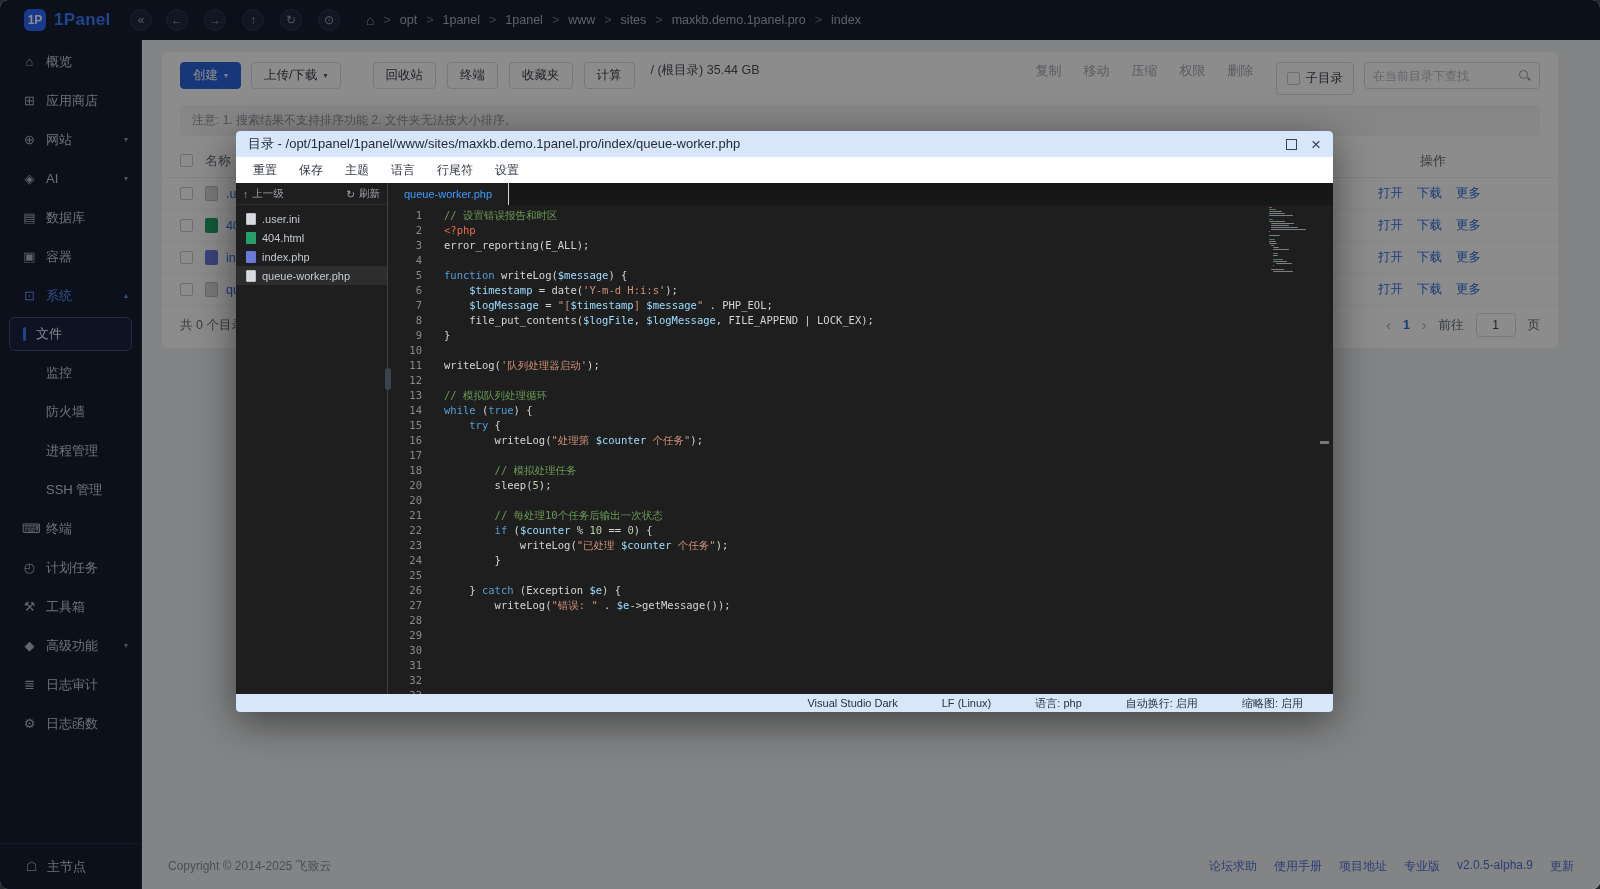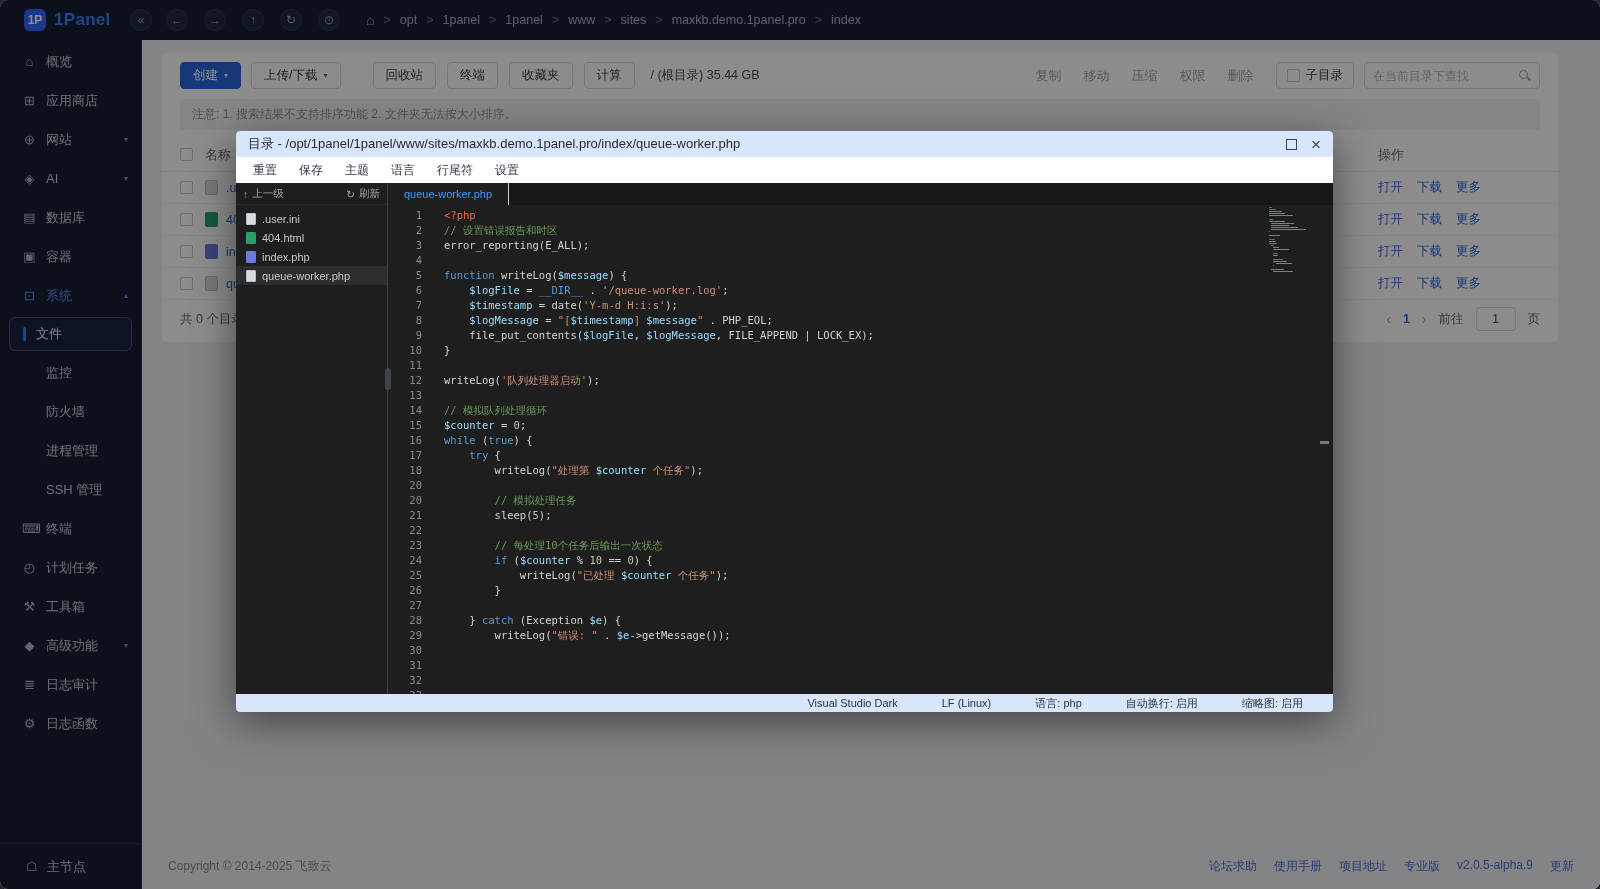"创建" .fm-toolbar { align-items: center -> none }
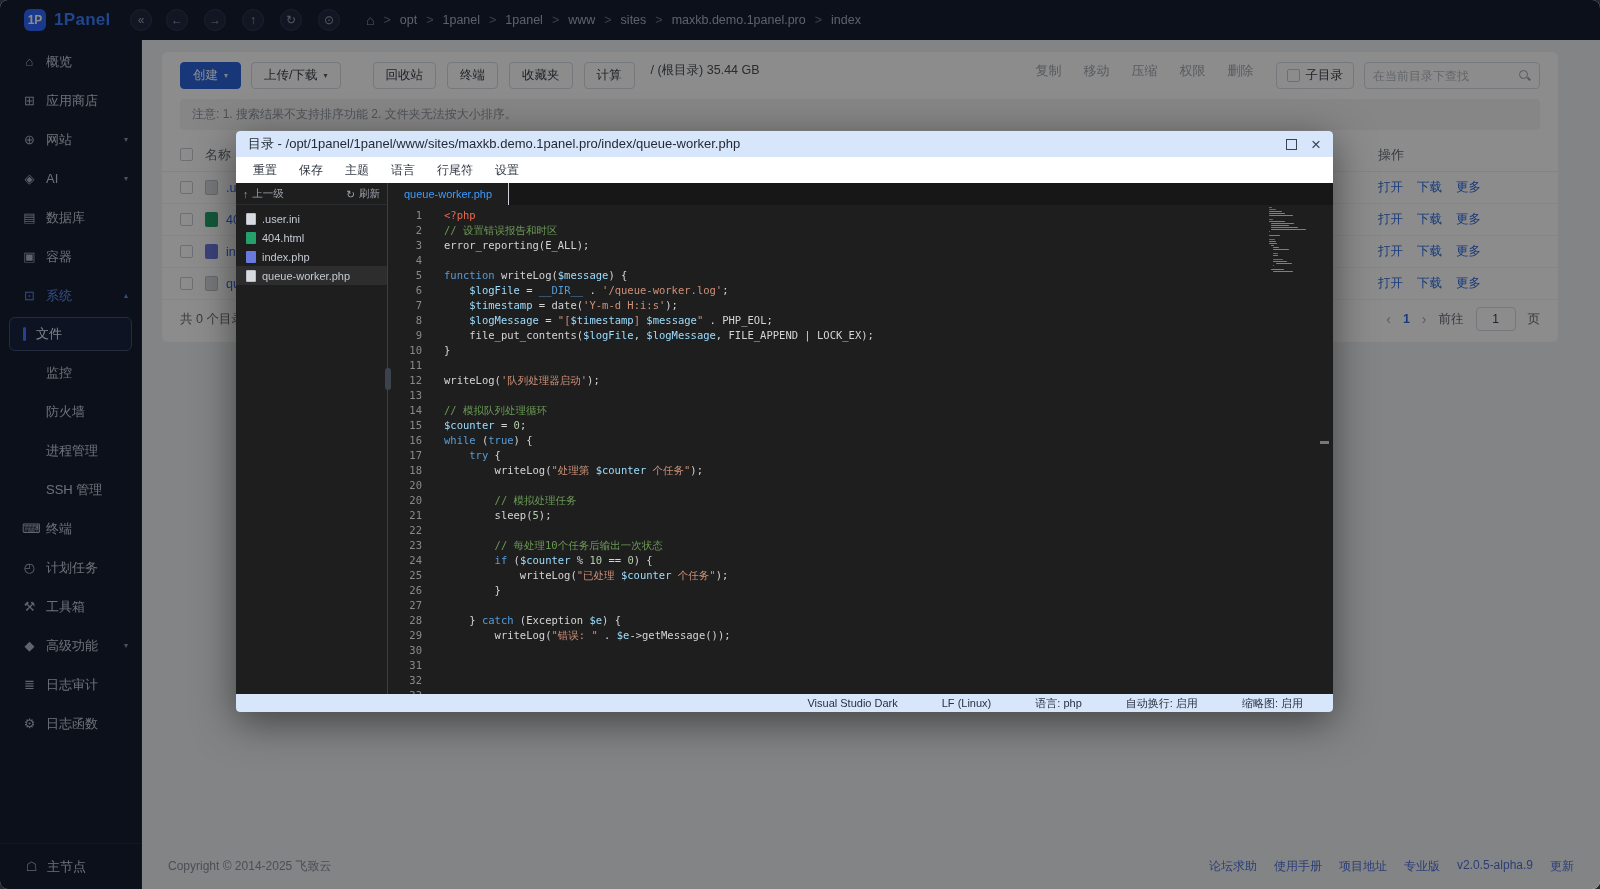"子目录" .subdir { height: 27px -> 33px }
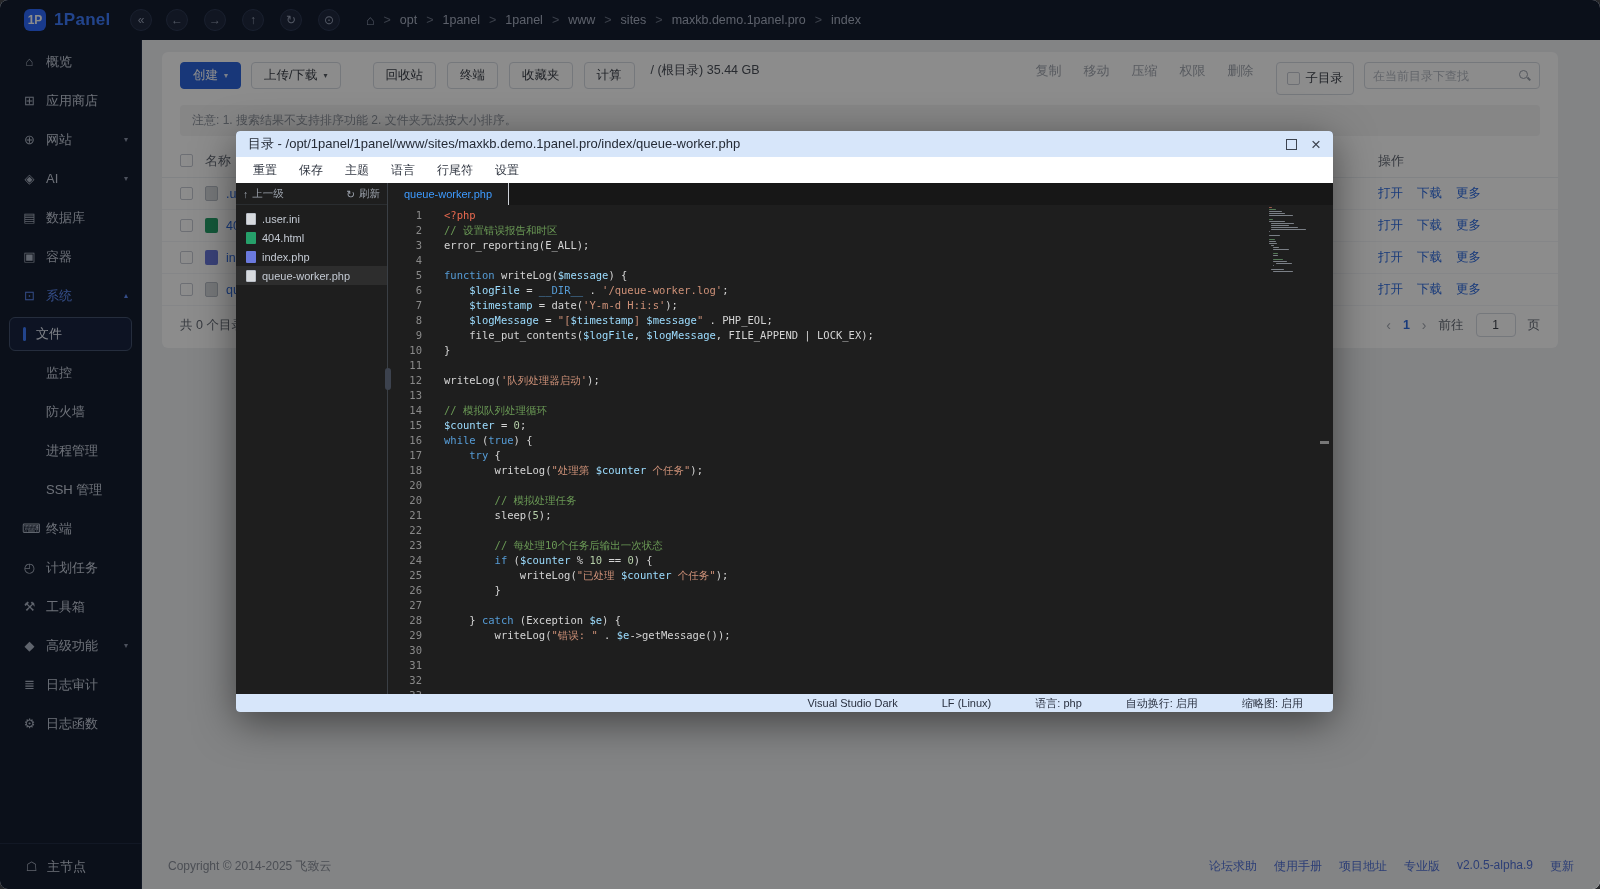"操作" .th-actions { text-align: none -> center }
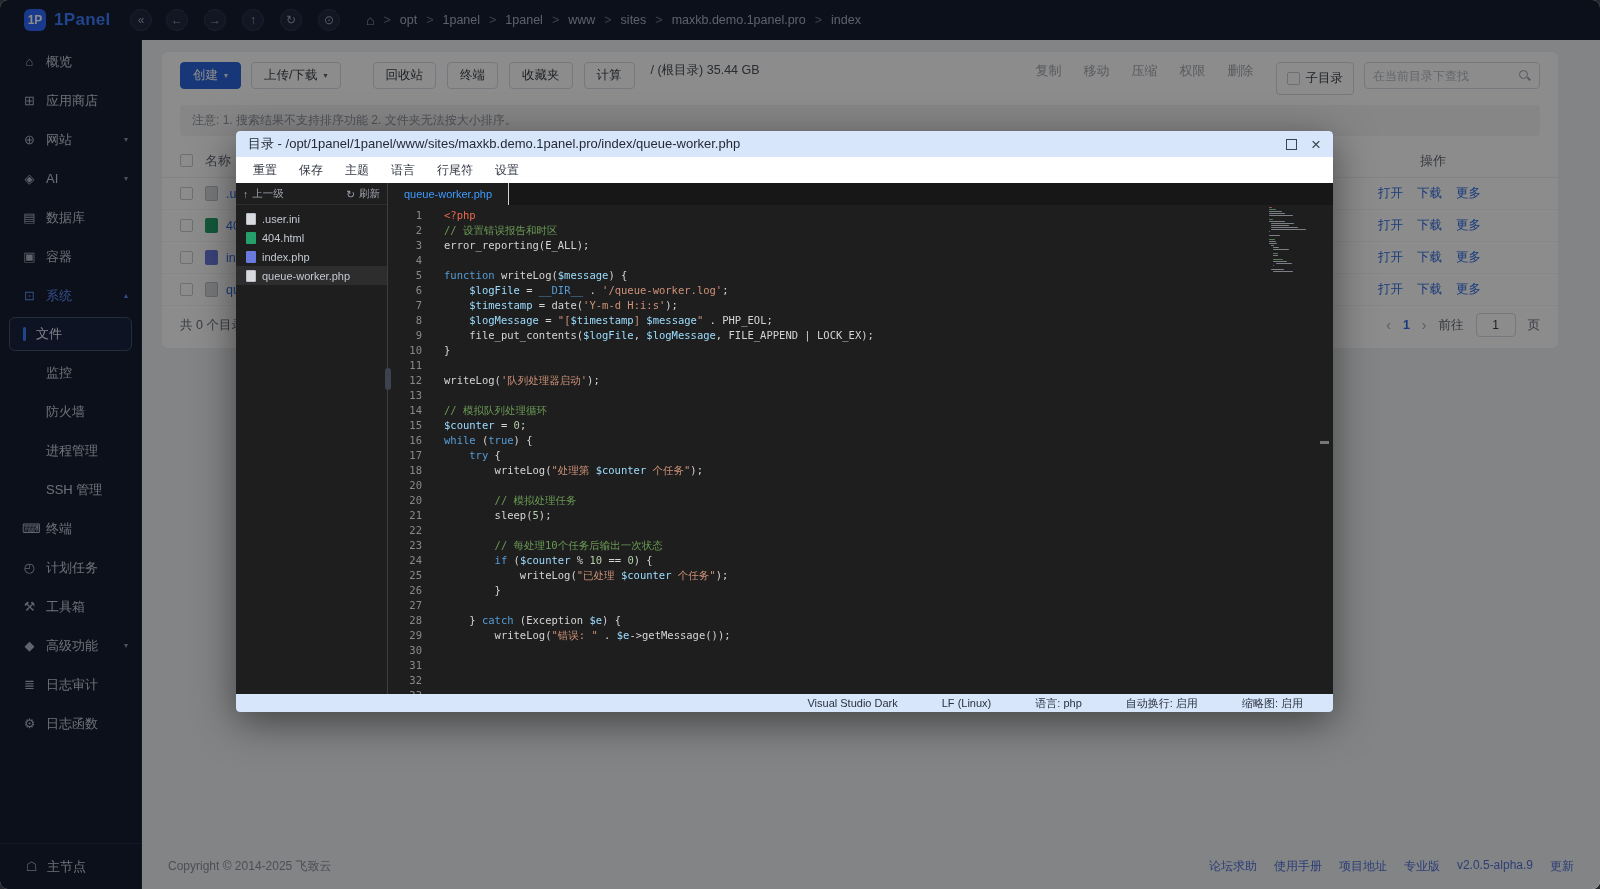"<?php" div.lc { order: before "// 设置错误报告和时区" -> after "// 设置错误报告和时区" }
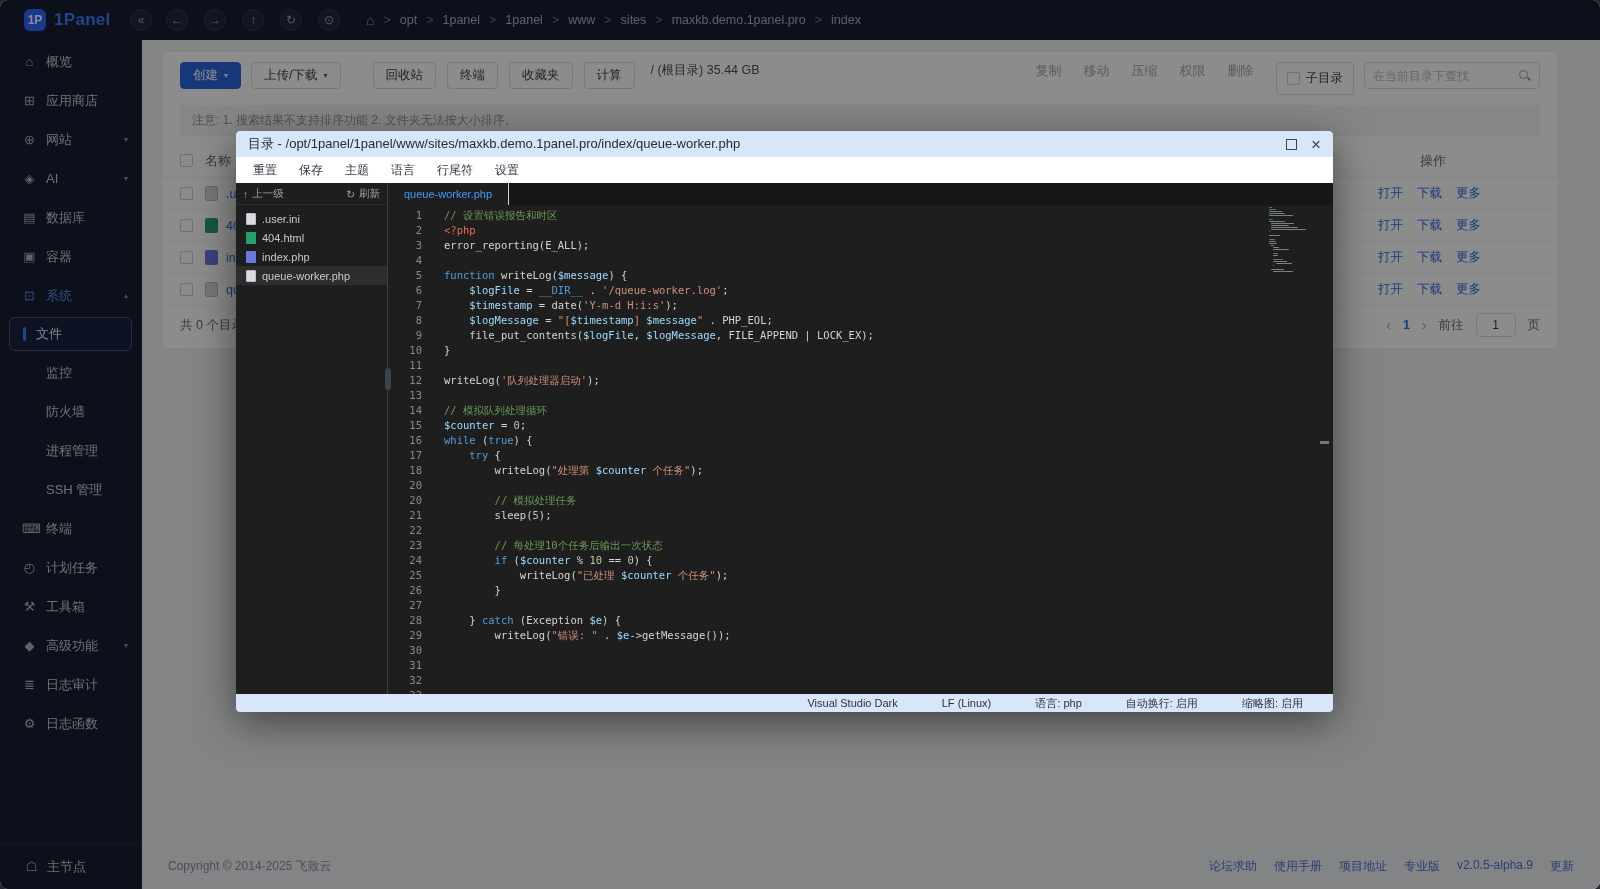"$logFile = __DIR__ ." div.lc { html: <div><span> </span><span>$logFile</span><span> = </span><span>__DIR__</span><span> . </span><span>'/queue-worker.log'</span><span>;</span></div> -> none }
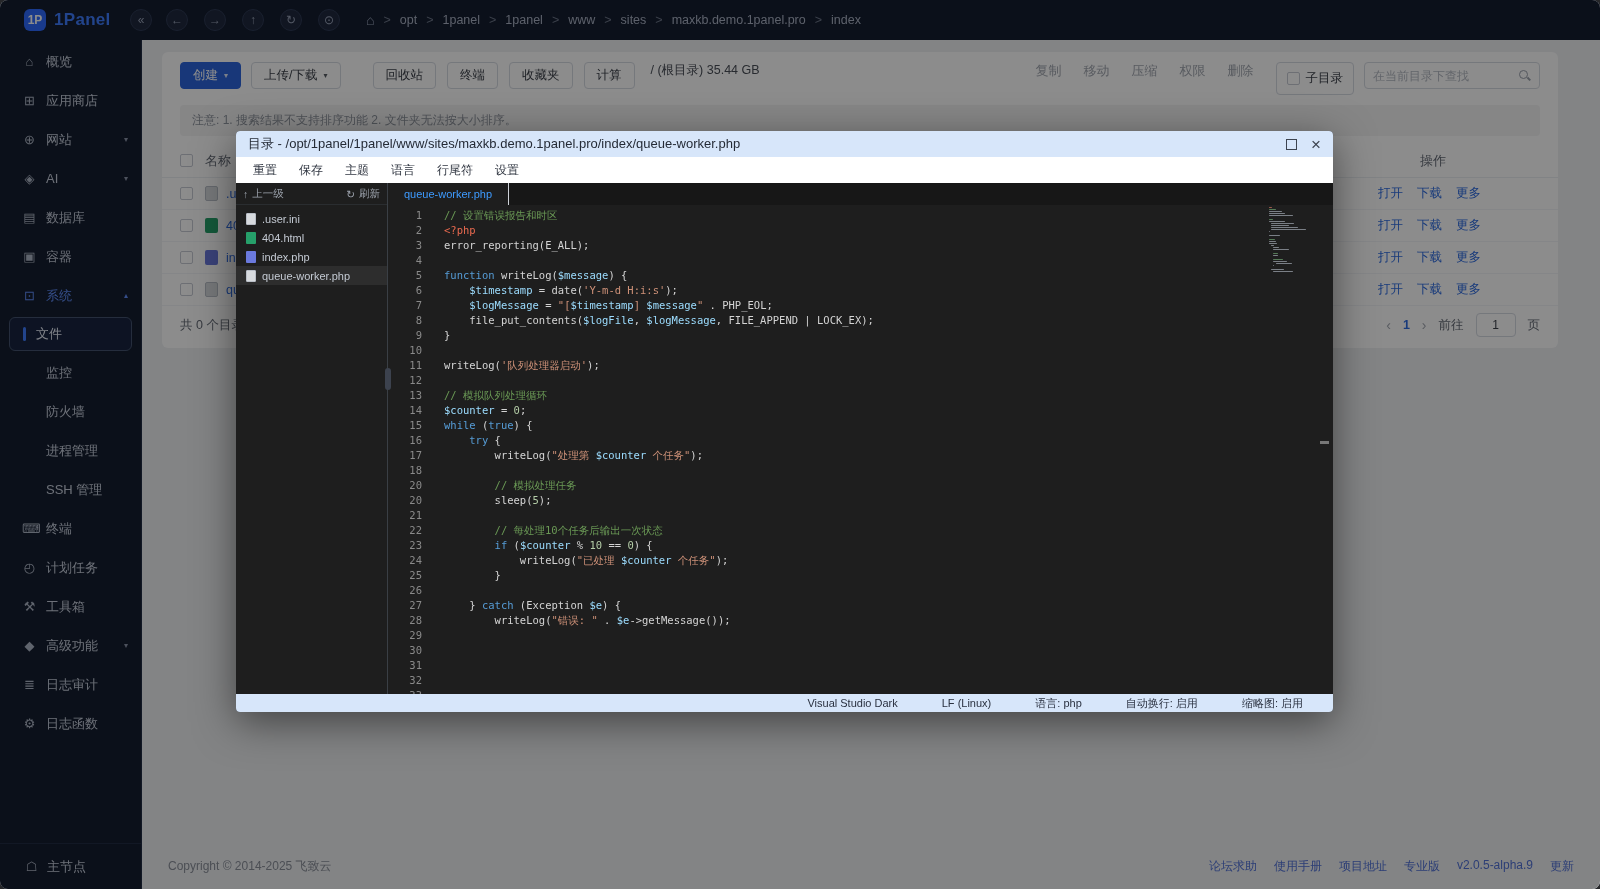"$counter = 0;" div.lc { html: <div><span>$counter</span><span> = </span><span>0</span><span>;</span></div> -> none }
